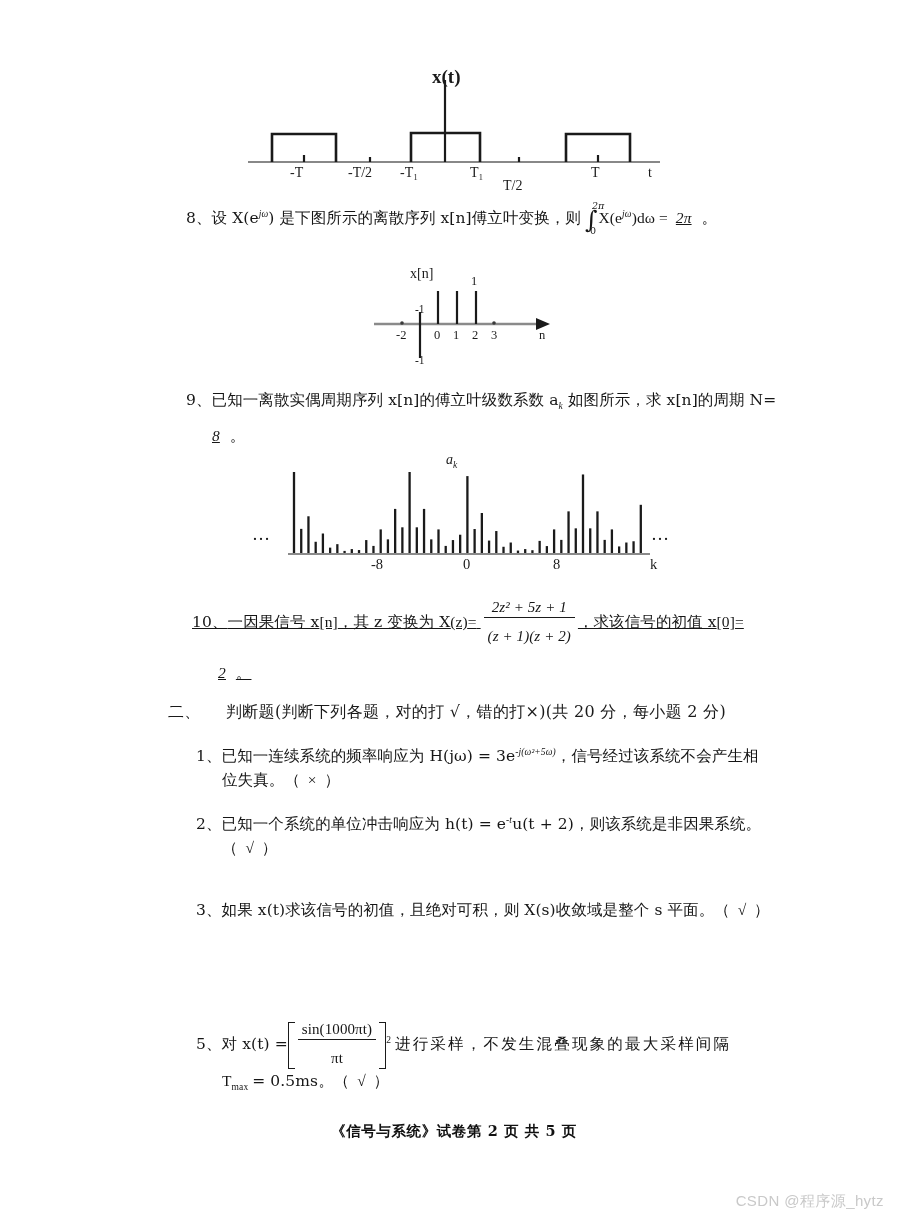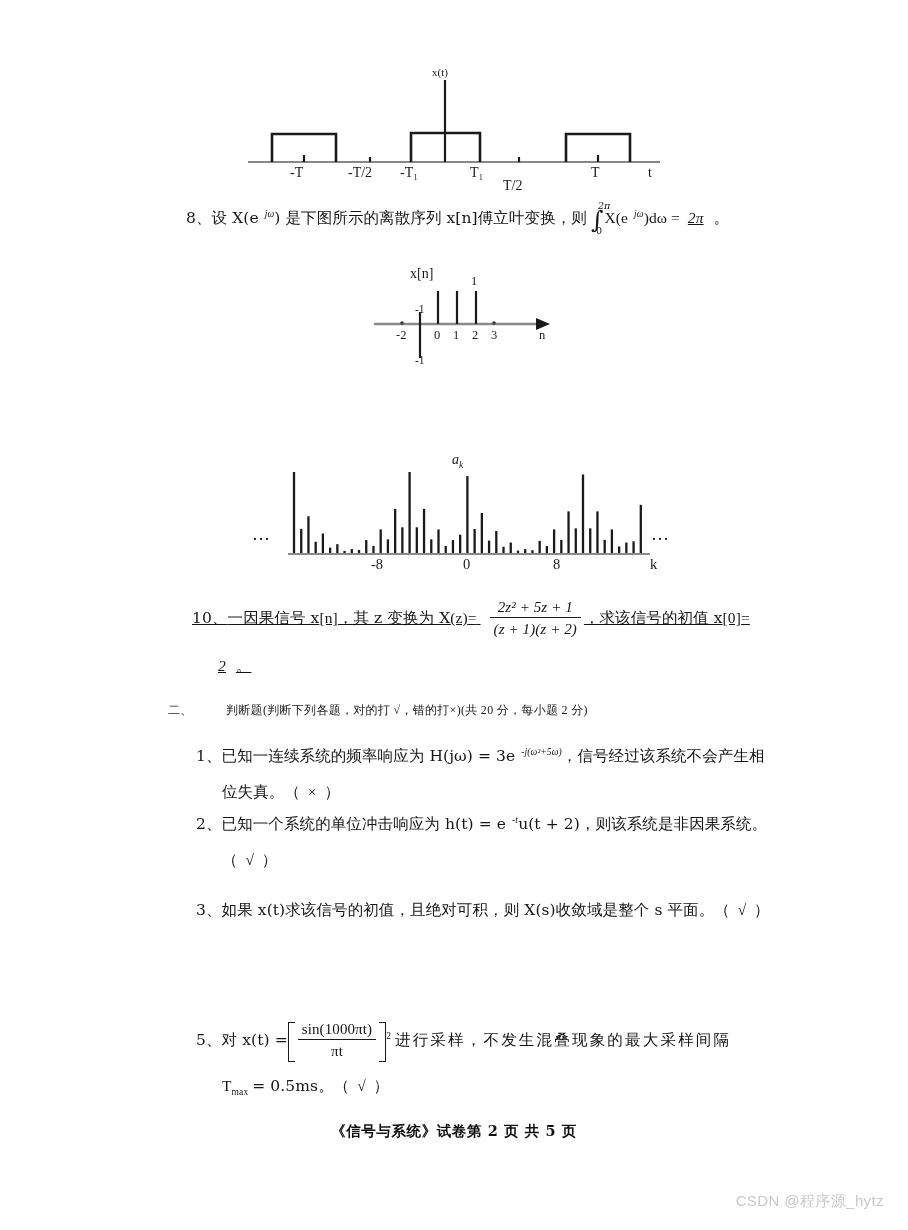"x(t)" div.math { font-size: 11px -> 19px; font-weight: none -> bold }
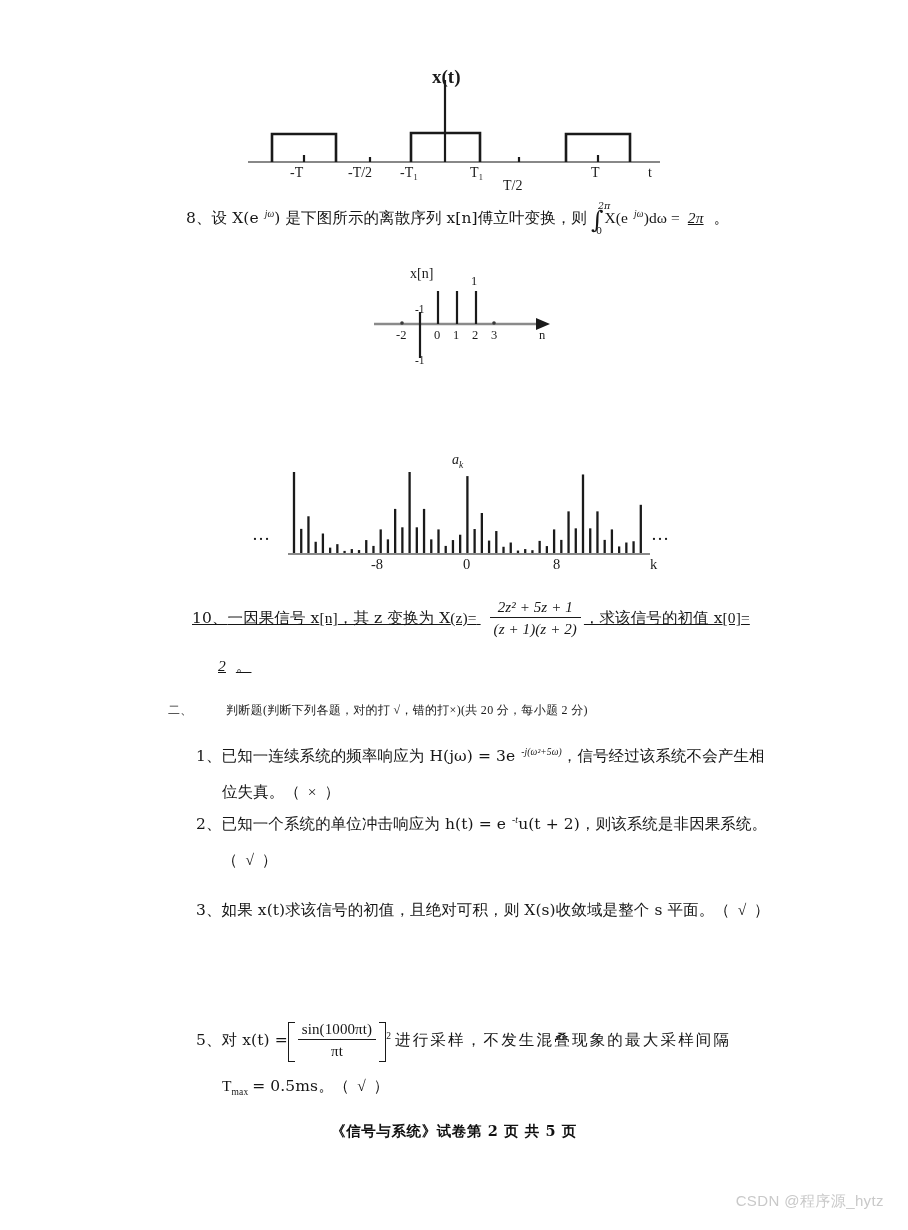"jω" .ital { margin-left: 6px -> none }
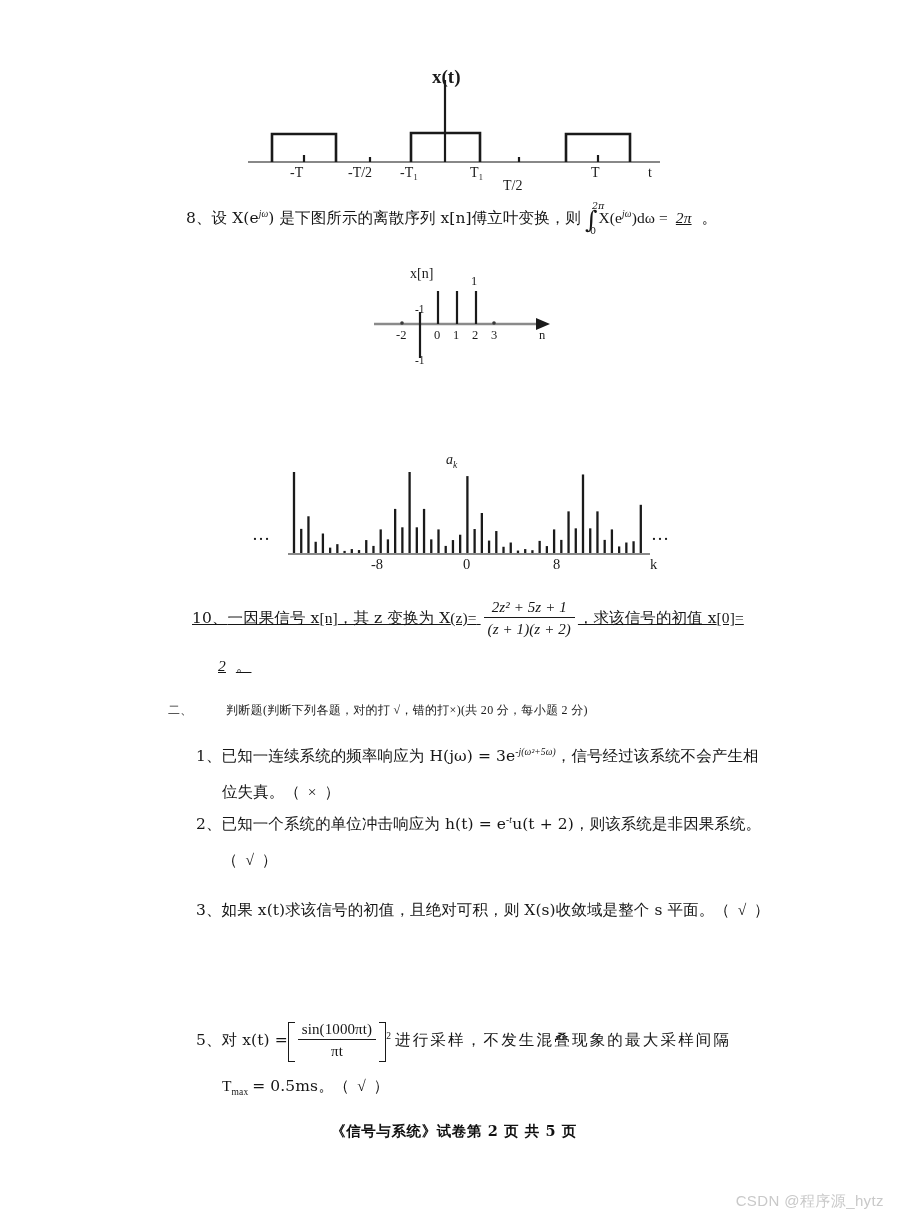"9、已知一离散实偶周期序列 x[n]的傅立叶级数系数 ak 如图所示，求" div.blk { html: none -> <div> <span>9、</span><span>已知一离散实偶周期序列 x[n]的傅立叶级数系数 a</span><sub>k</sub><span> 如图所示，求 x[n]的周期 N=</span> <span> <span>8</span><span>。</span> </span> </div> }
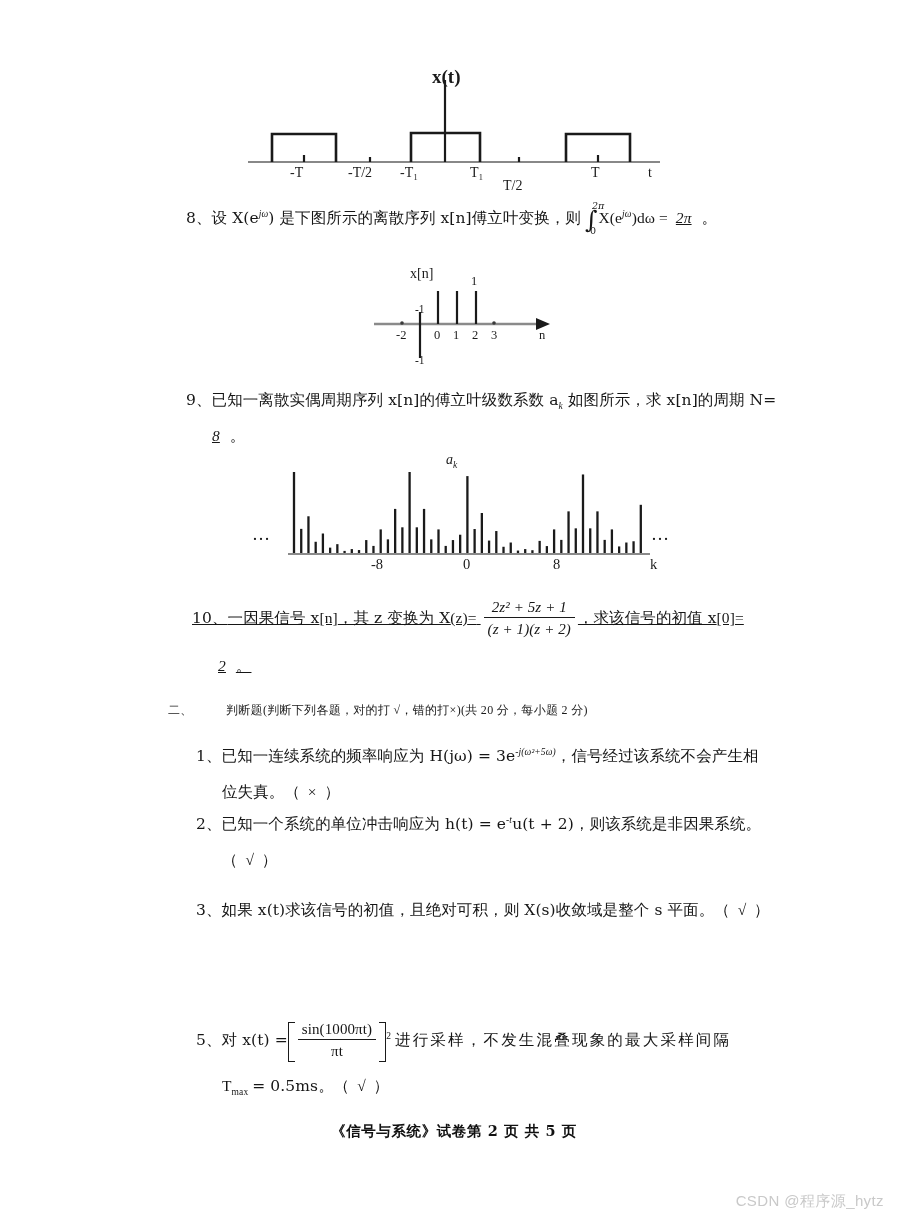"(z + 1)(z + 2)" .frac .den { padding: 3px 4px 0 4px -> 10px 4px 0 4px }
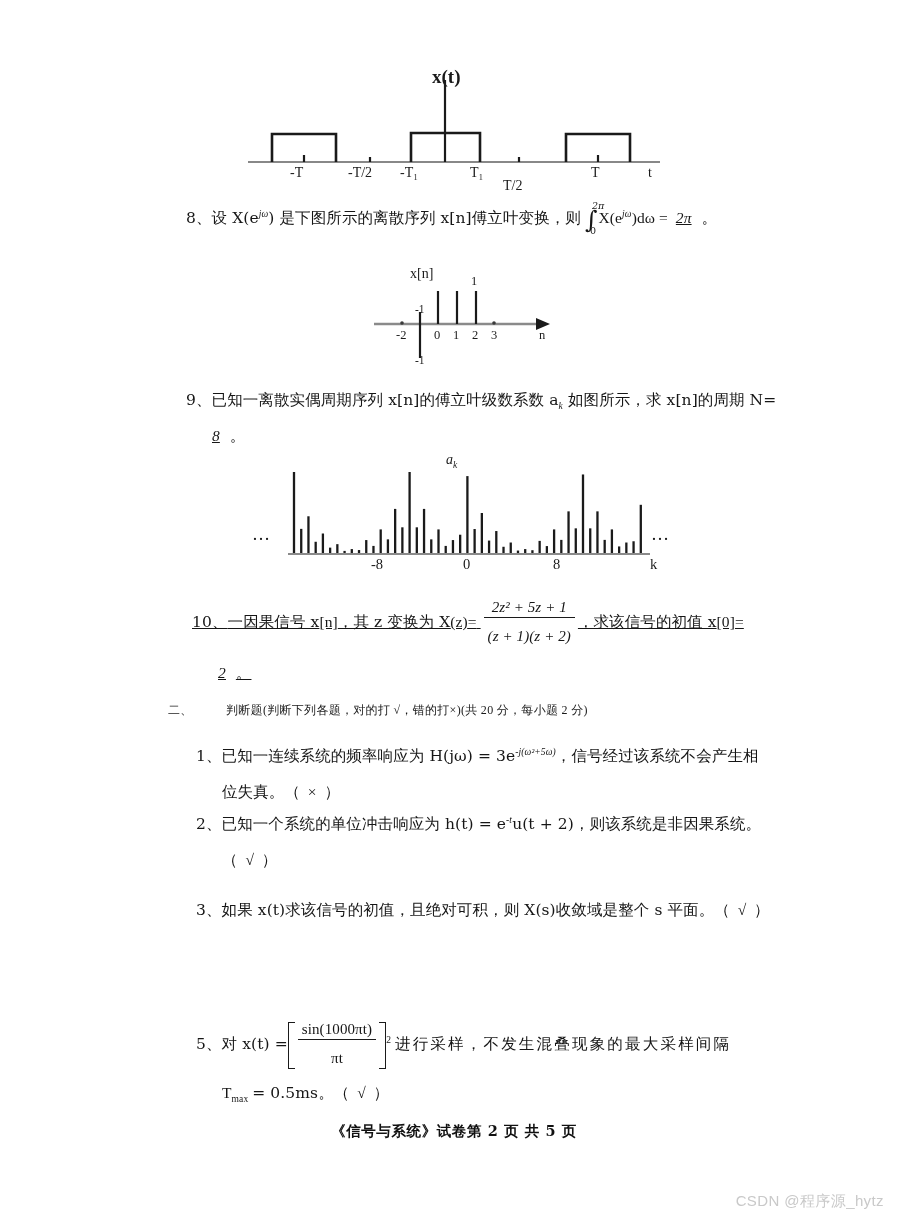"二、 判断题(判断下列各题，对的打 √，错的打×)(共 20 分，每小题" .sec-title { font-family: Liberation Serif, serif -> none; font-size: 12px -> 16px }
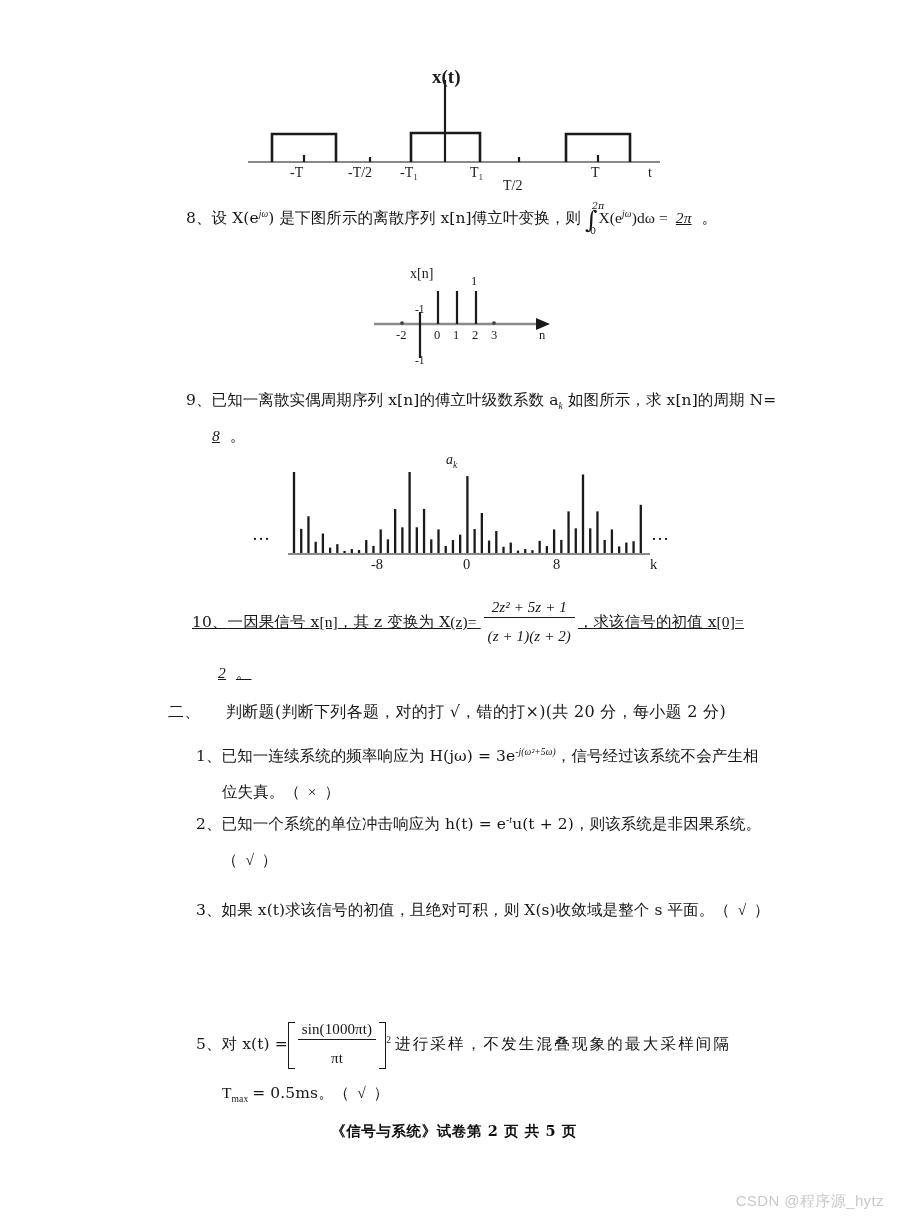"位失真。（ × ）" .indent2 { margin-top: 12px -> 0 }
